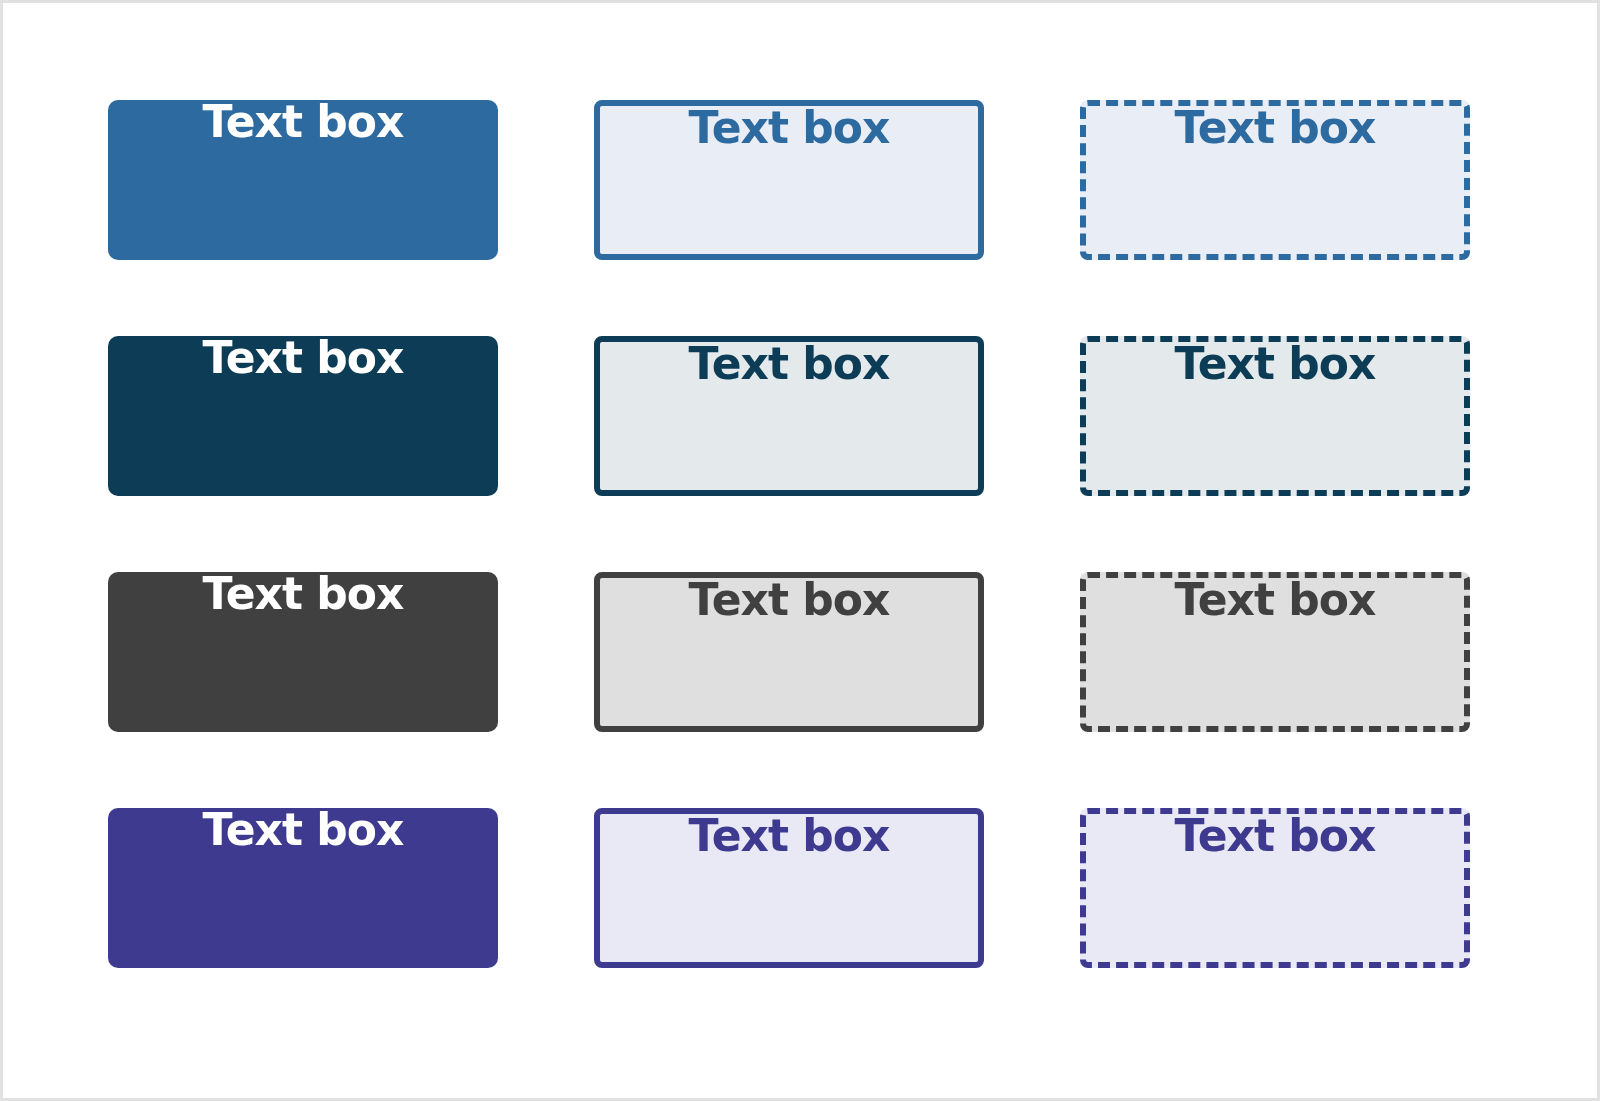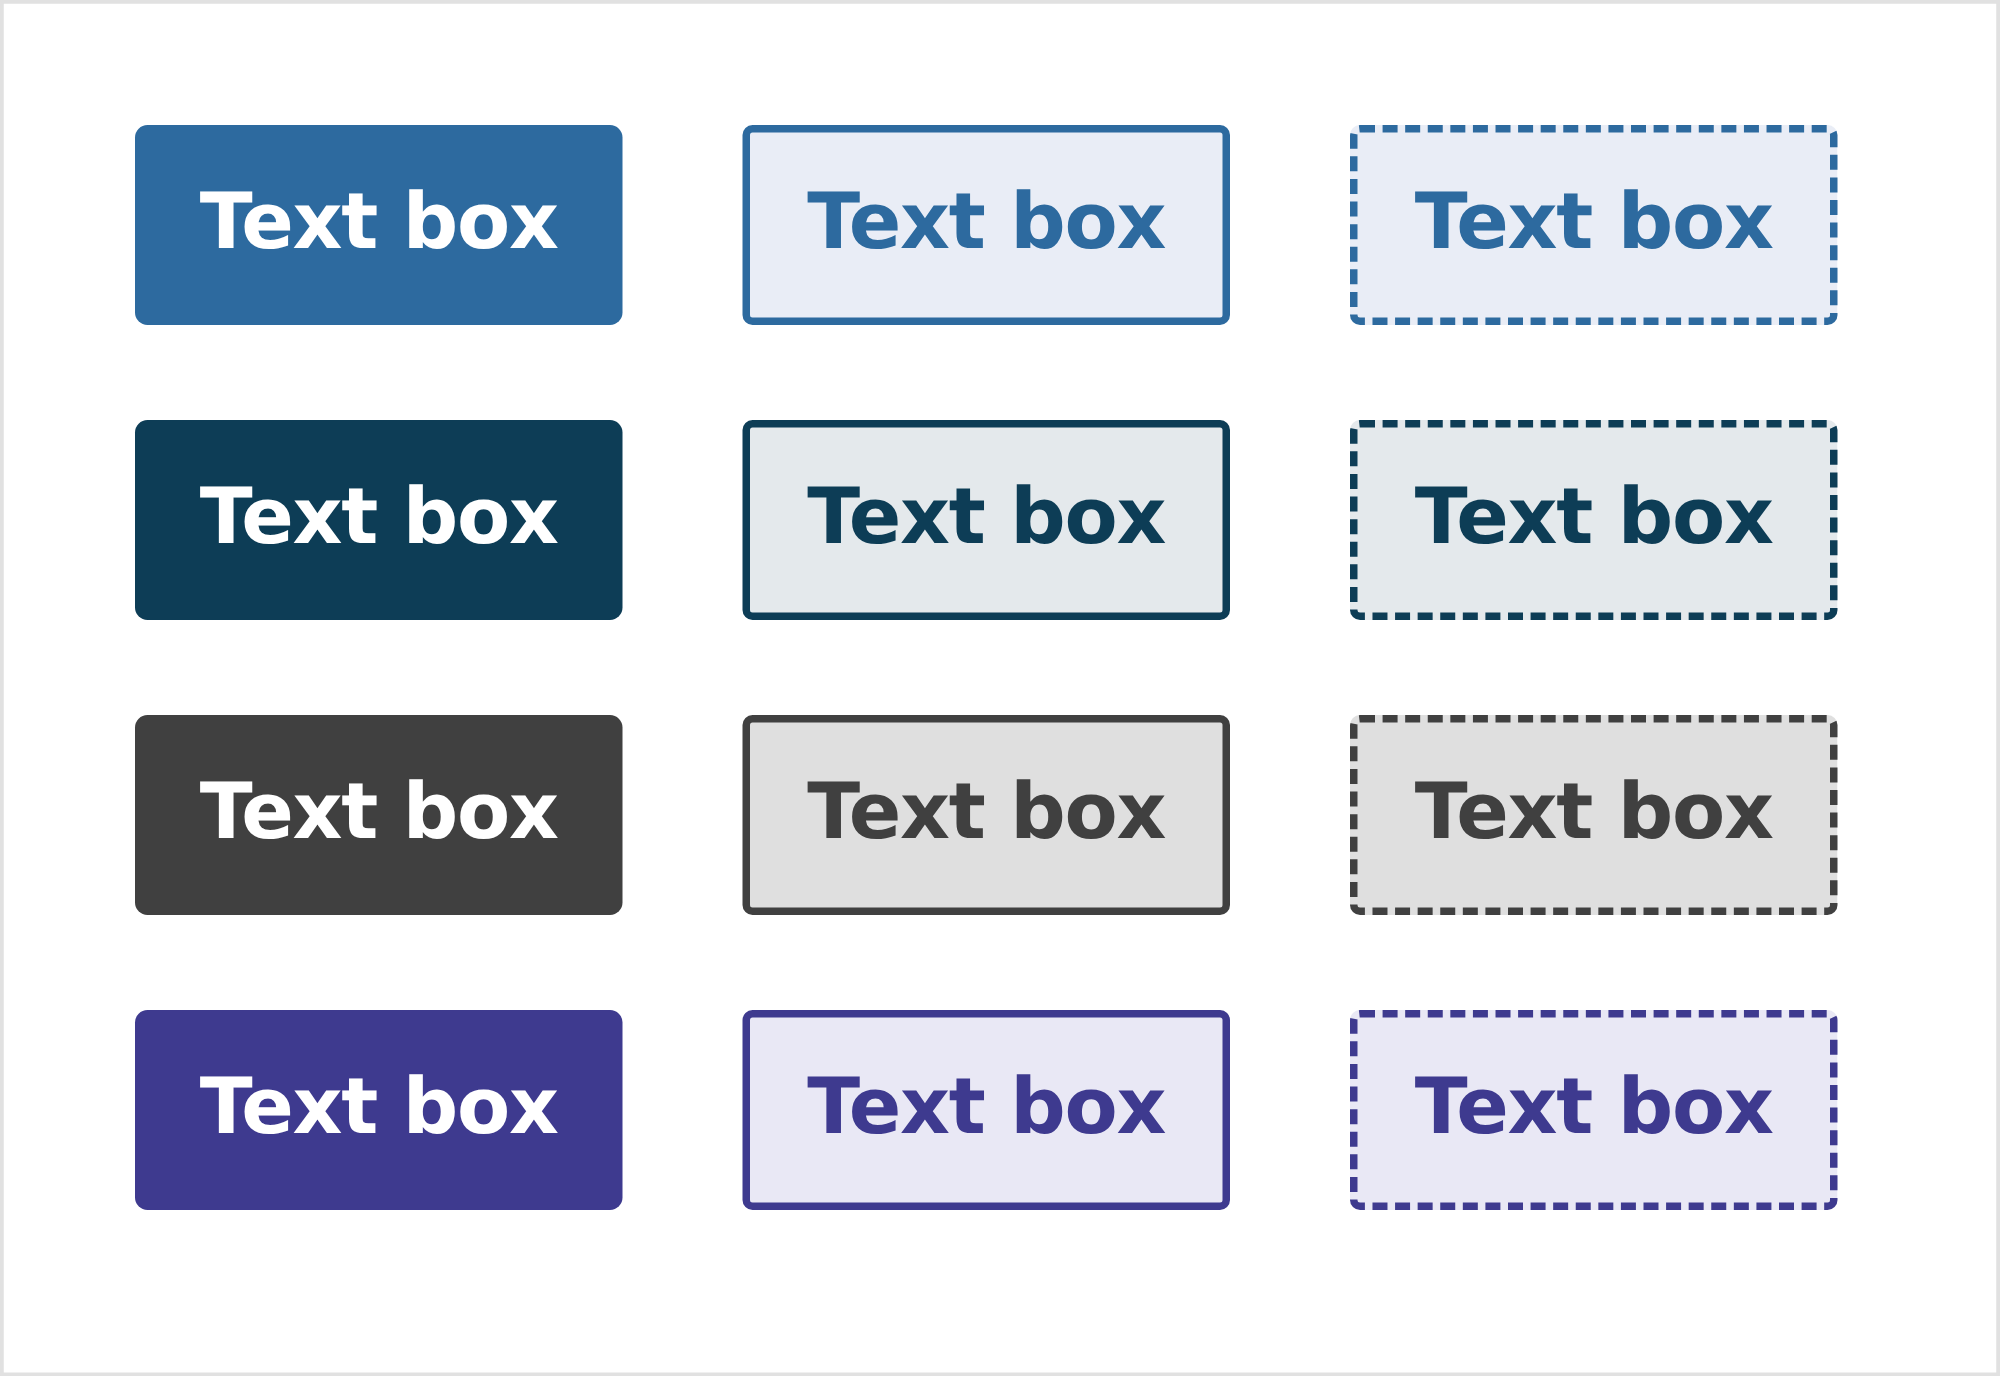"Text box" .box { align-items: center -> flex-start; font-size: 62px -> 44px }
